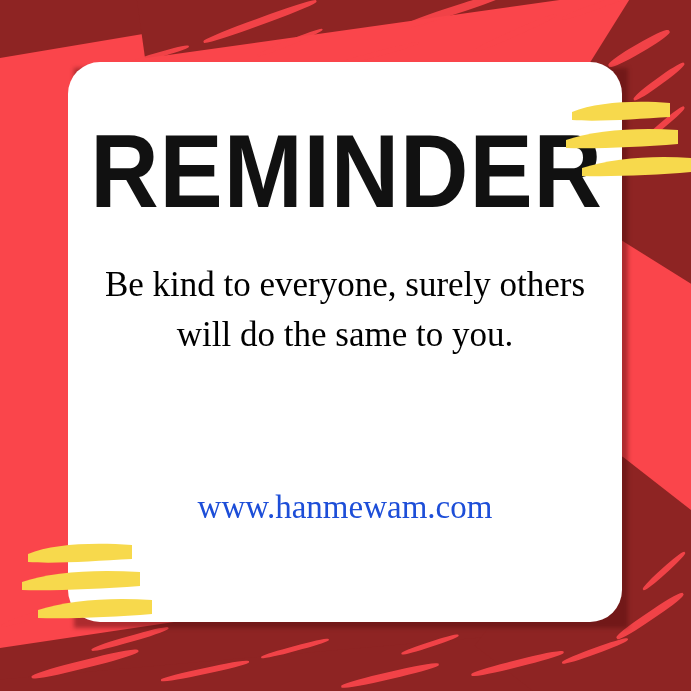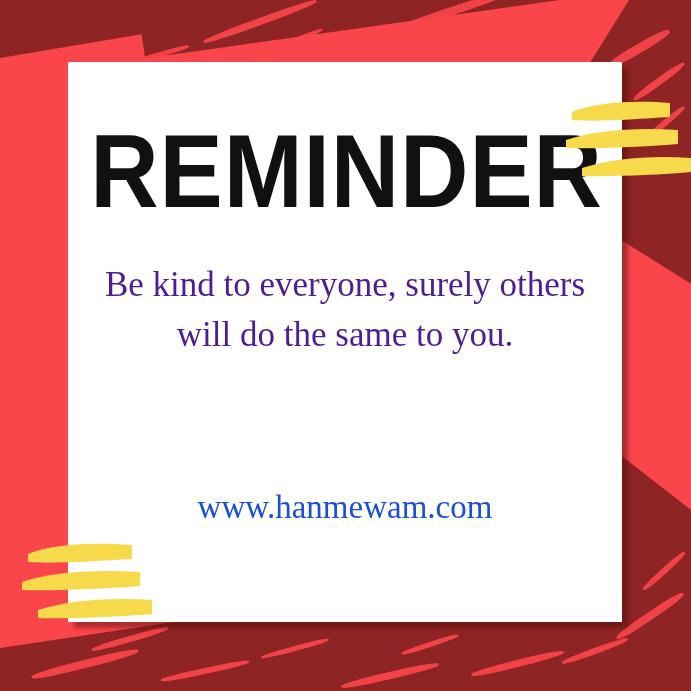"REMINDER" .card { border-radius: none -> 32px }
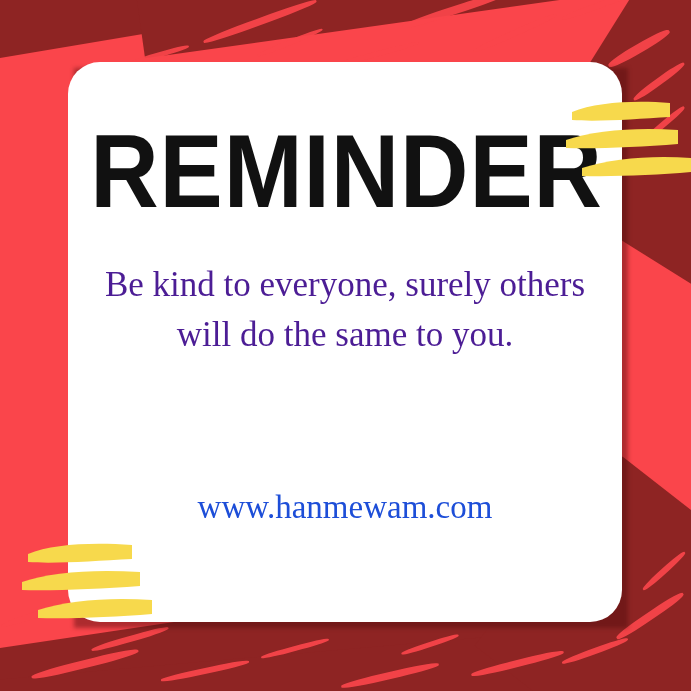"Be kind to everyone, surely" .poster-quote { color: #4c1d95 -> #000000 }
